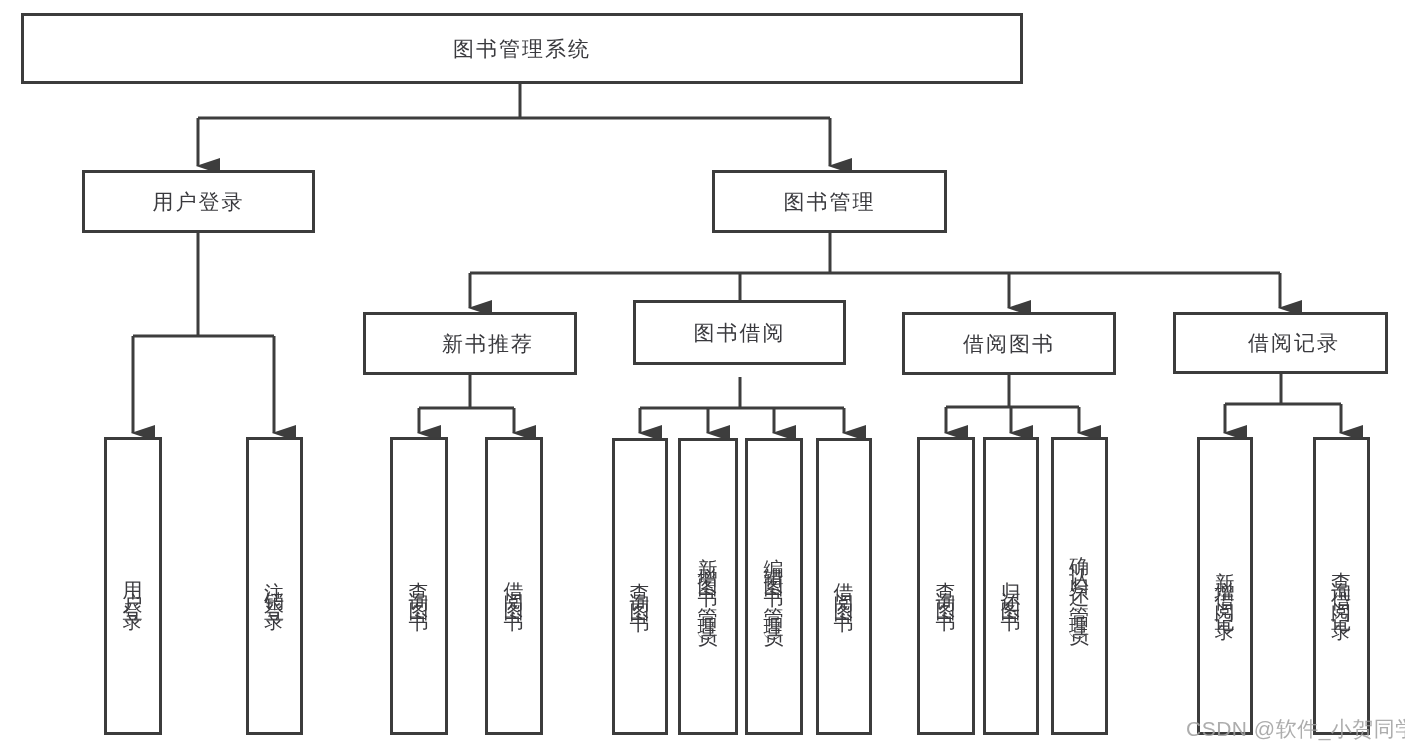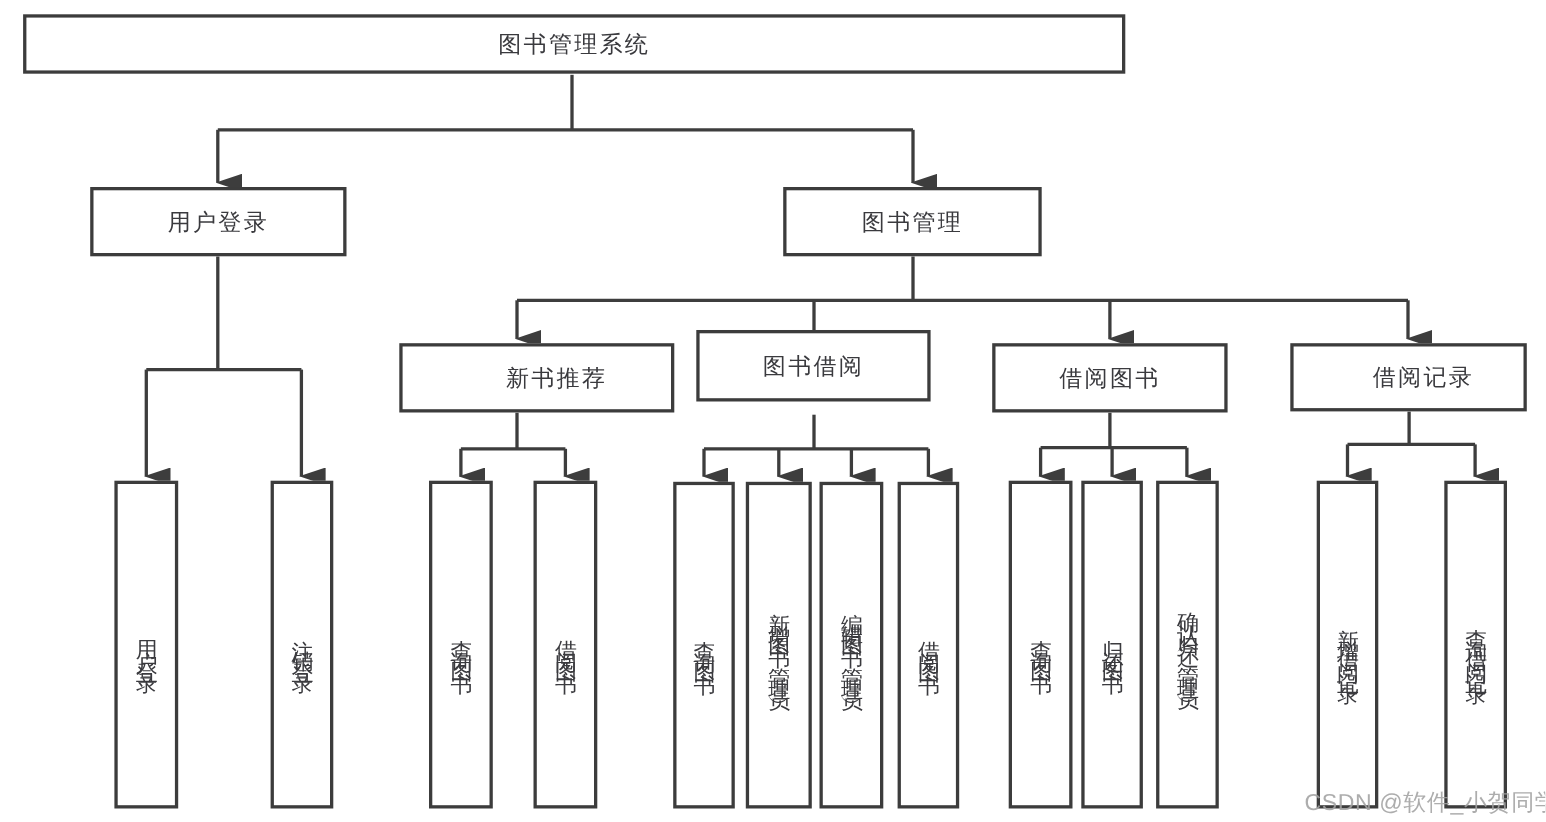"图书管理系统" div.box { height: 54px -> 71px }
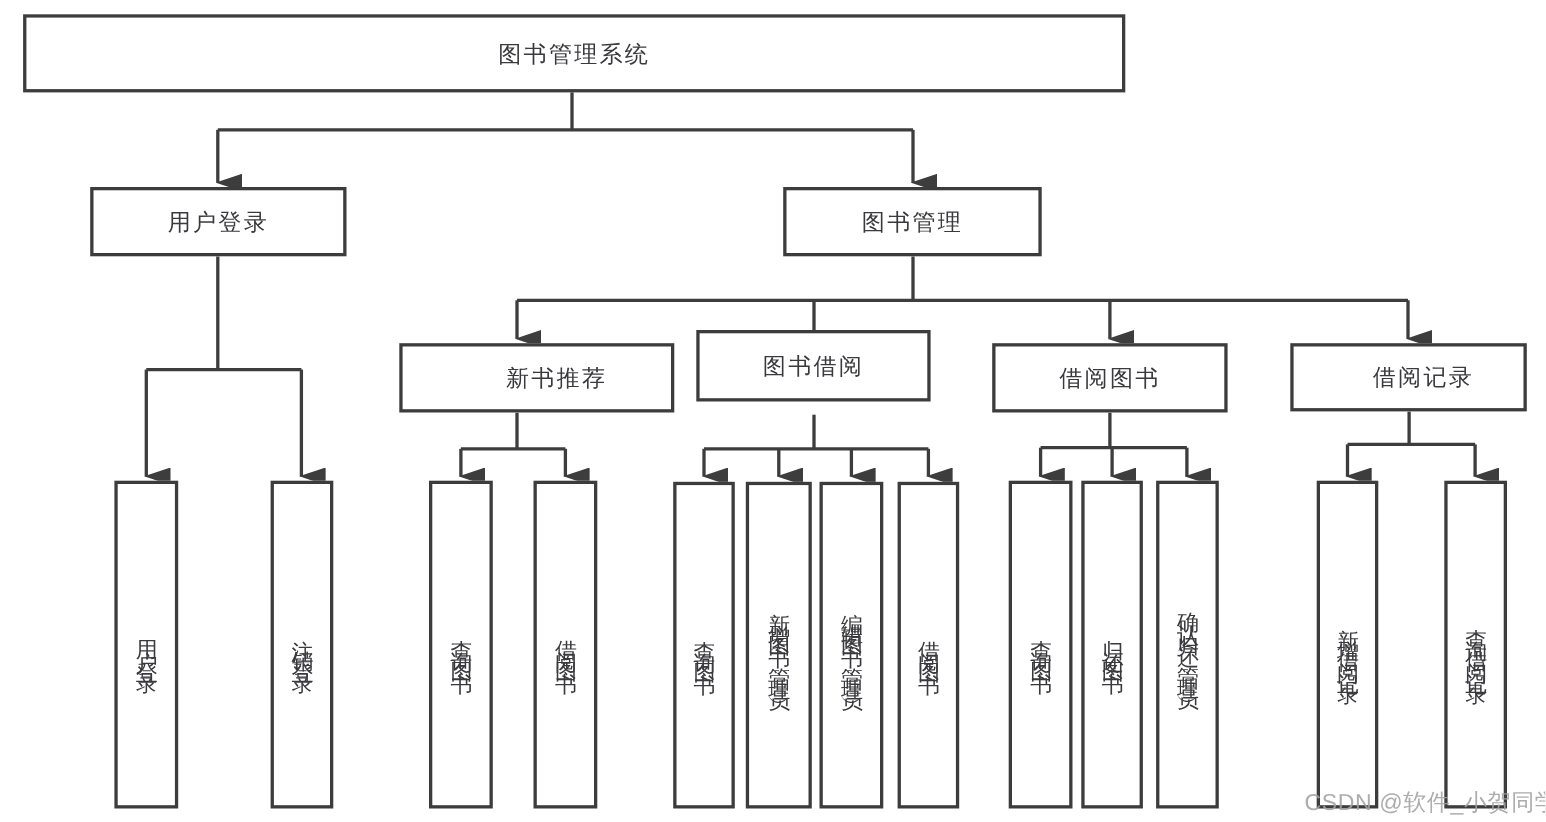"新书推荐" div.box { width: 250px -> 214px }
